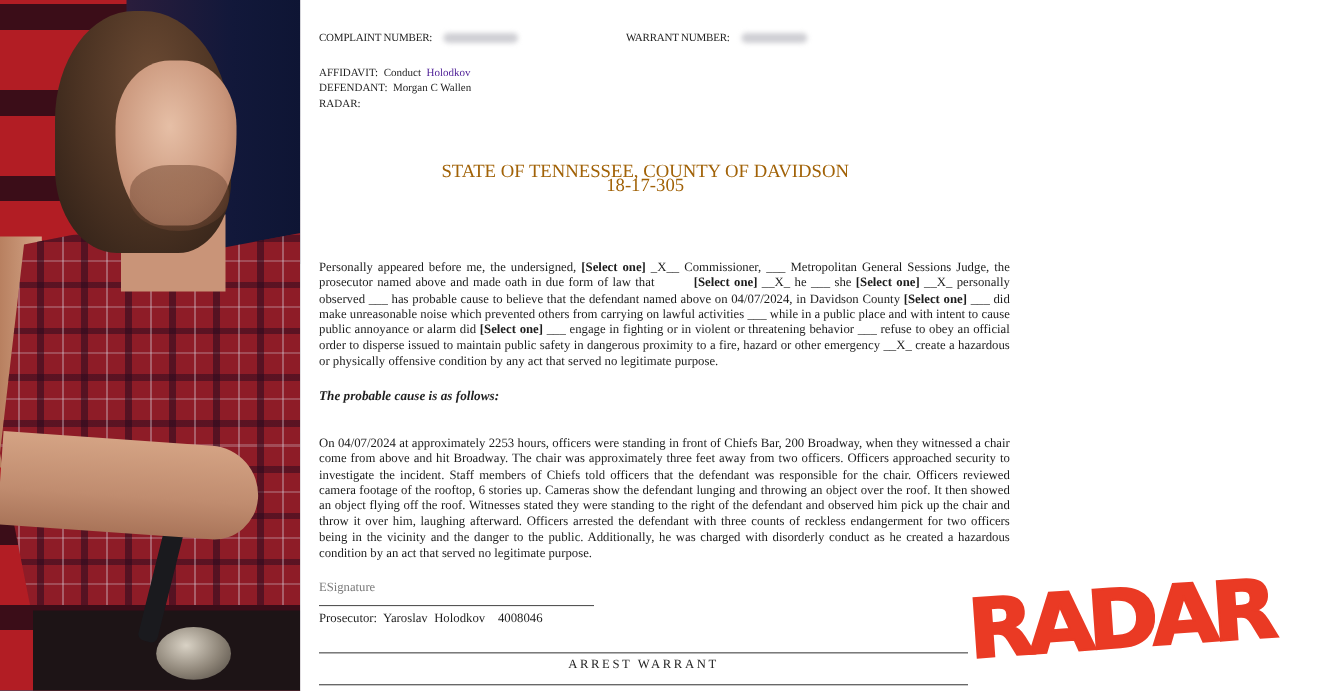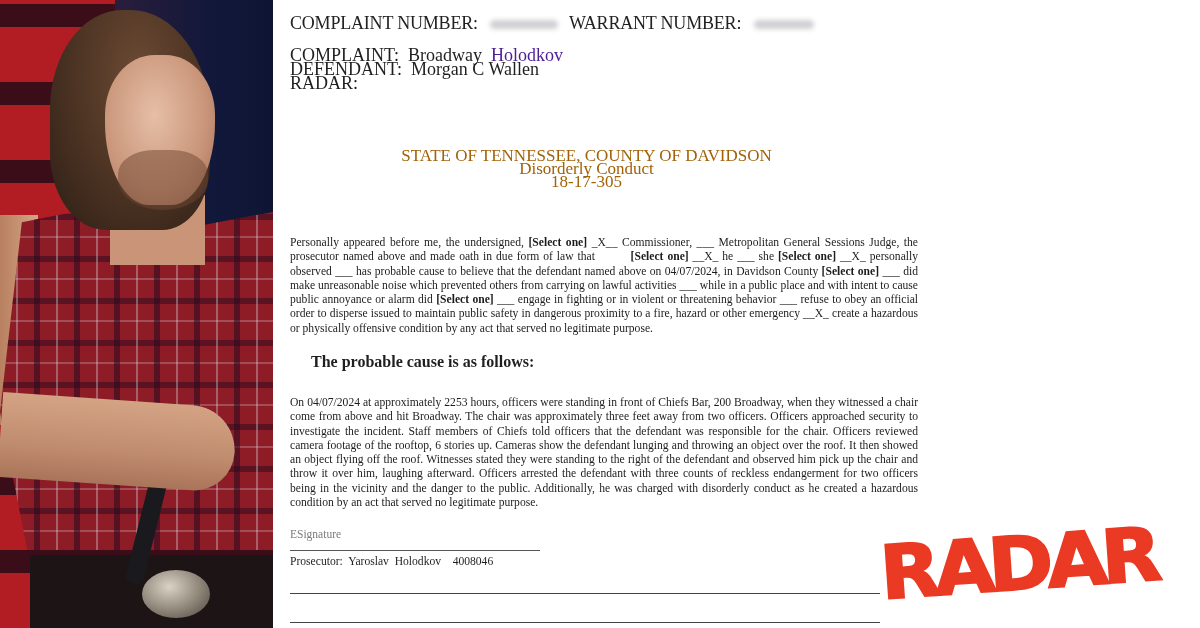"COMPLAINT NUMBER:" .row { font-size: 18px -> 10px; margin-top: none -> 12px }
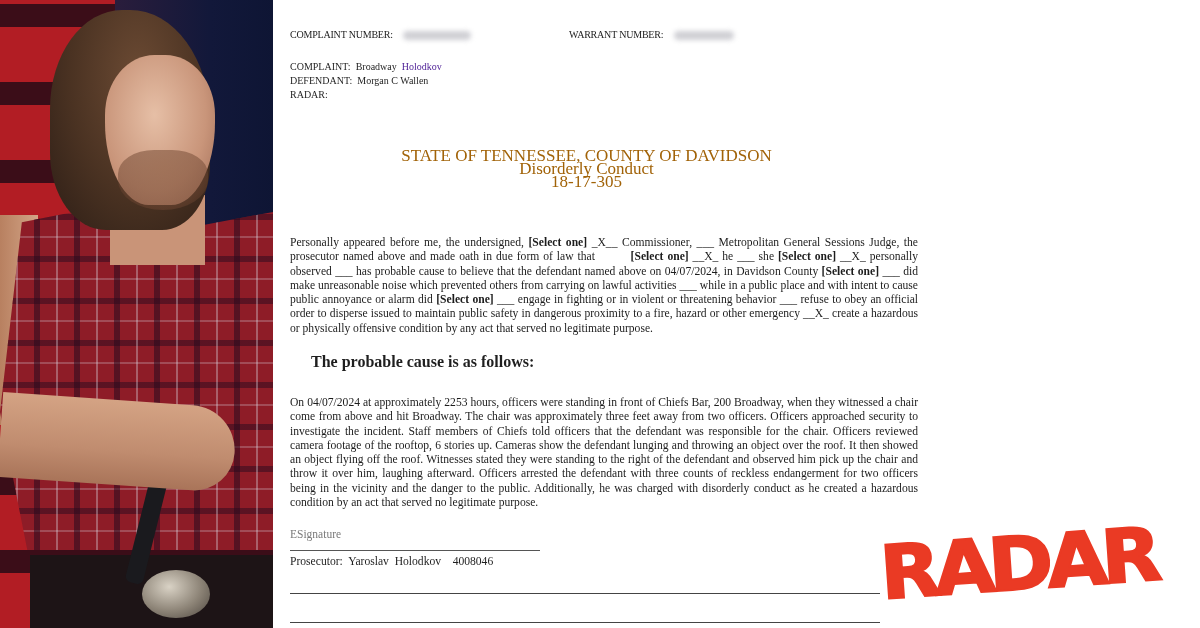"COMPLAINT:" span { text: COMPLAINT -> AFFIDAVIT }
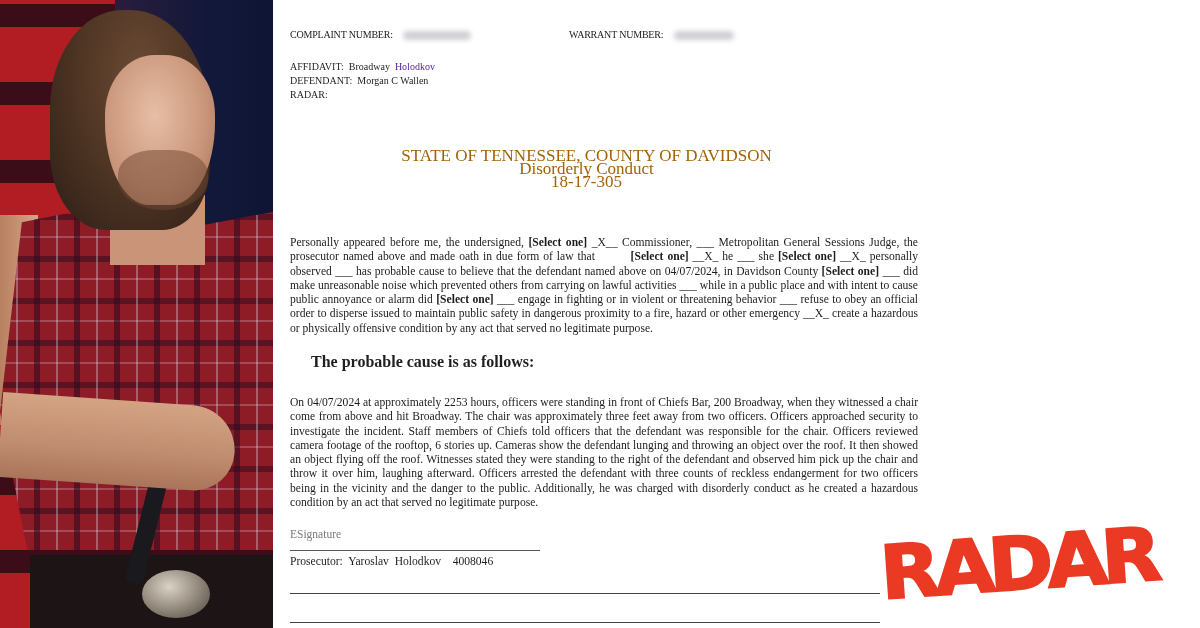"Broadway" span { text: Broadway -> Conduct }
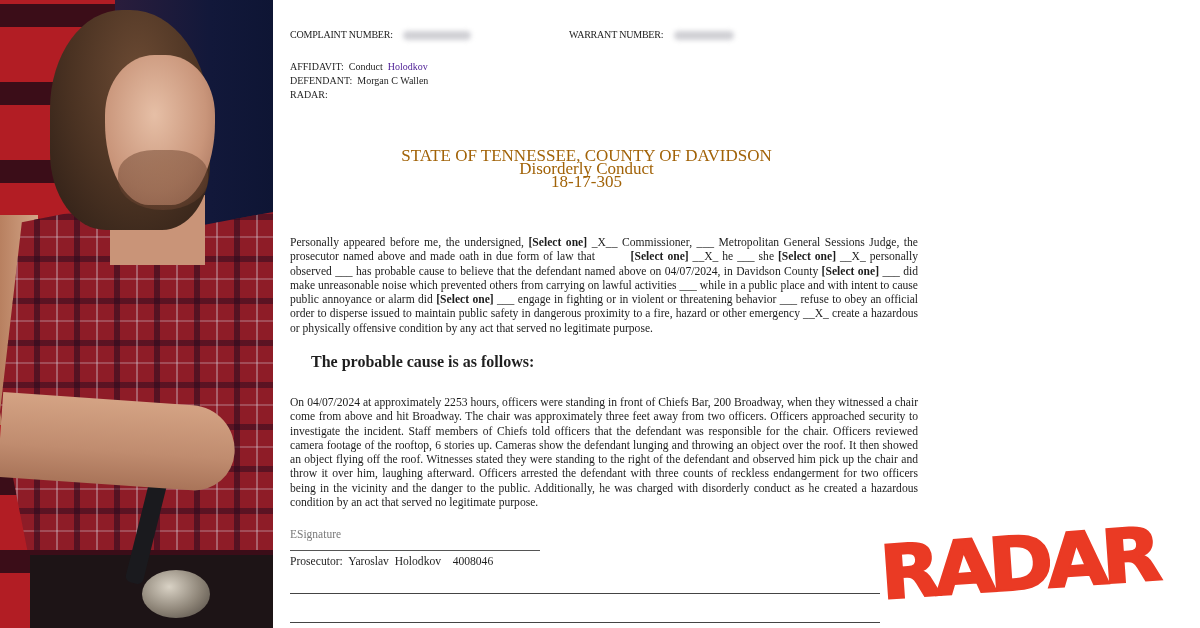"Disorderly Conduct" div { html: <div>Disorderly Conduct</div> -> none }
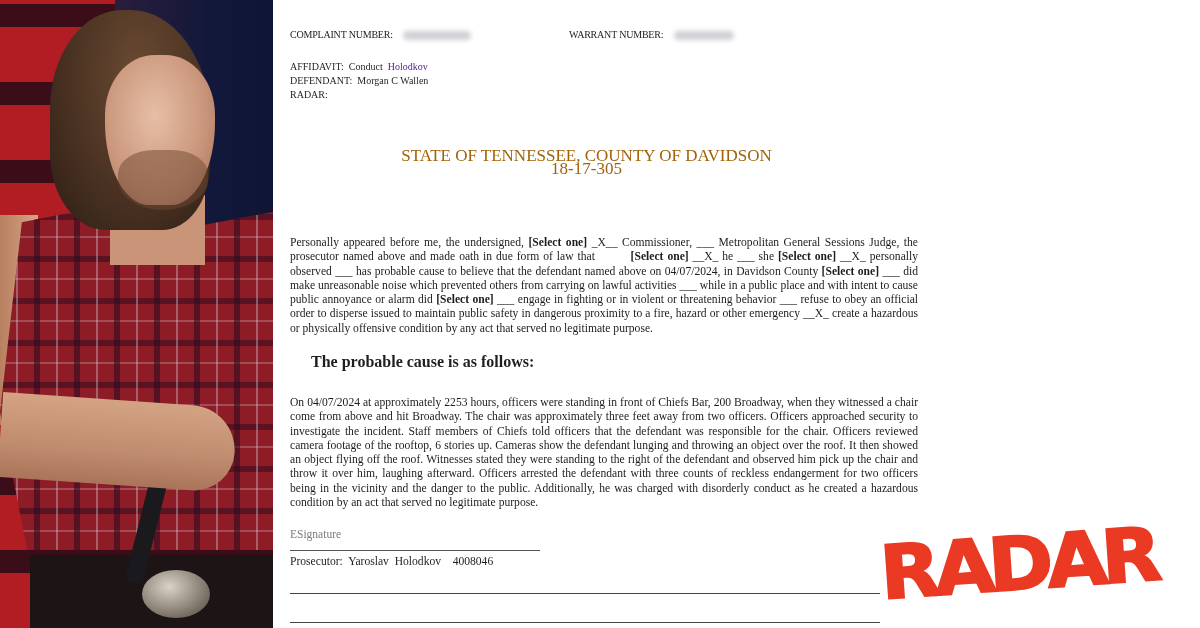"The probable cause is as" .pc-head { font-size: 16px -> 12px; font-style: none -> italic; margin-left: 21px -> none }
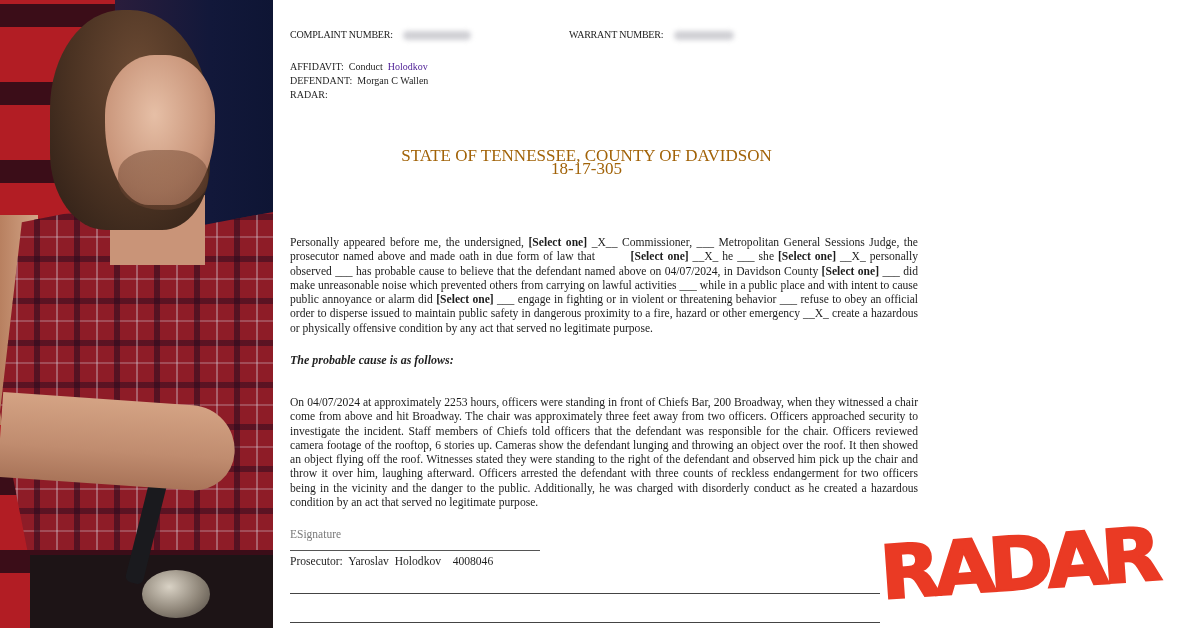"ARREST WARRANT" div.arrest { html: none -> <div>ARREST WARRANT</div> }
